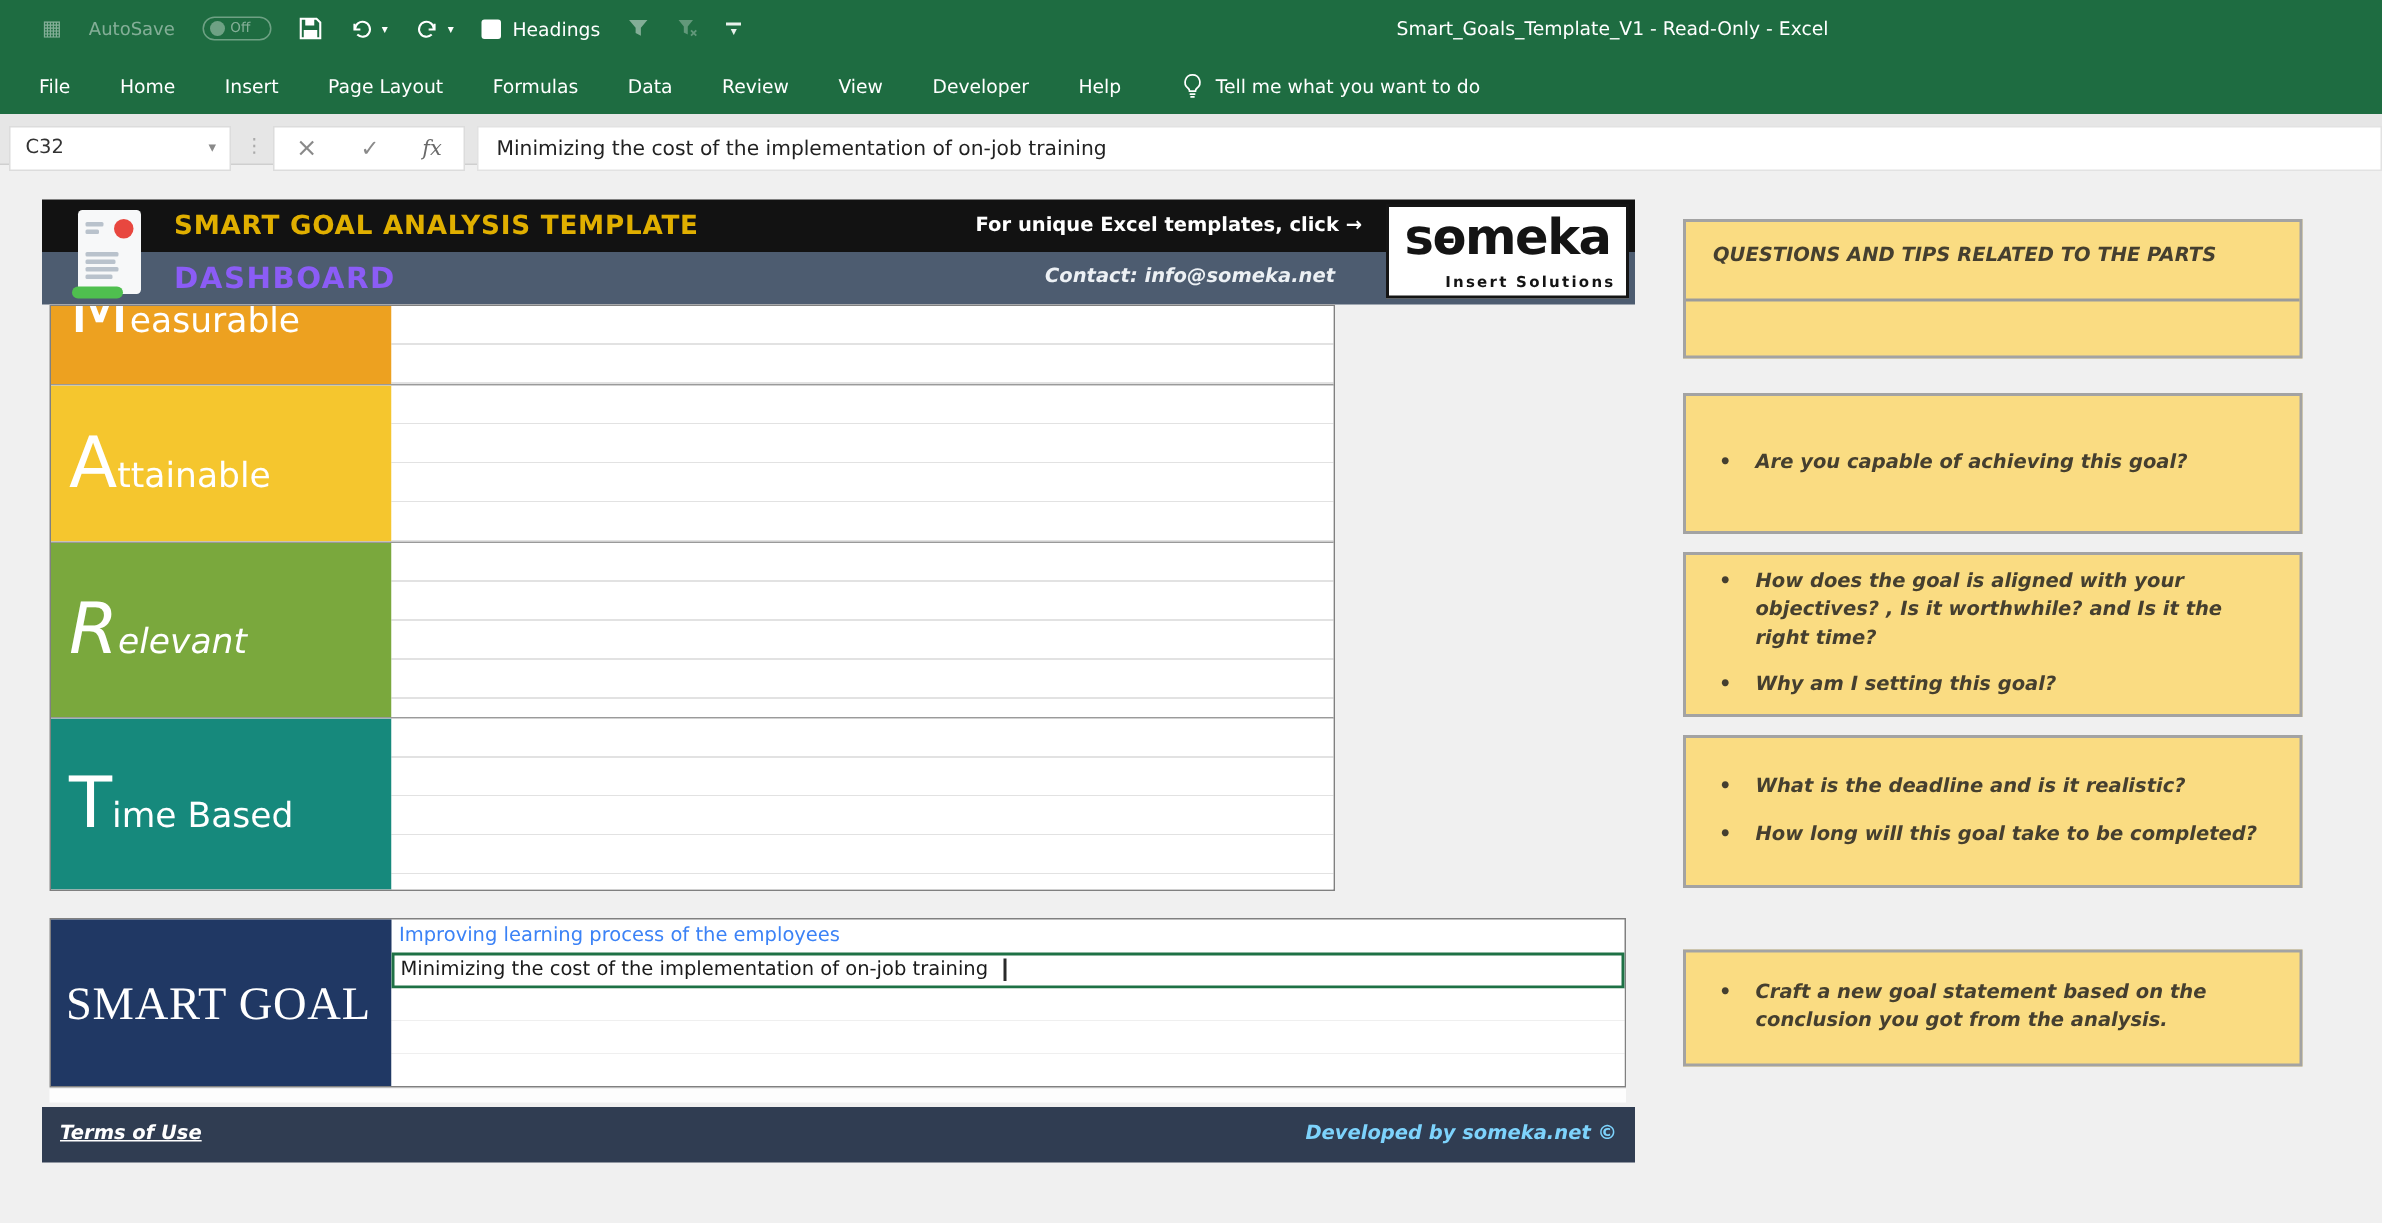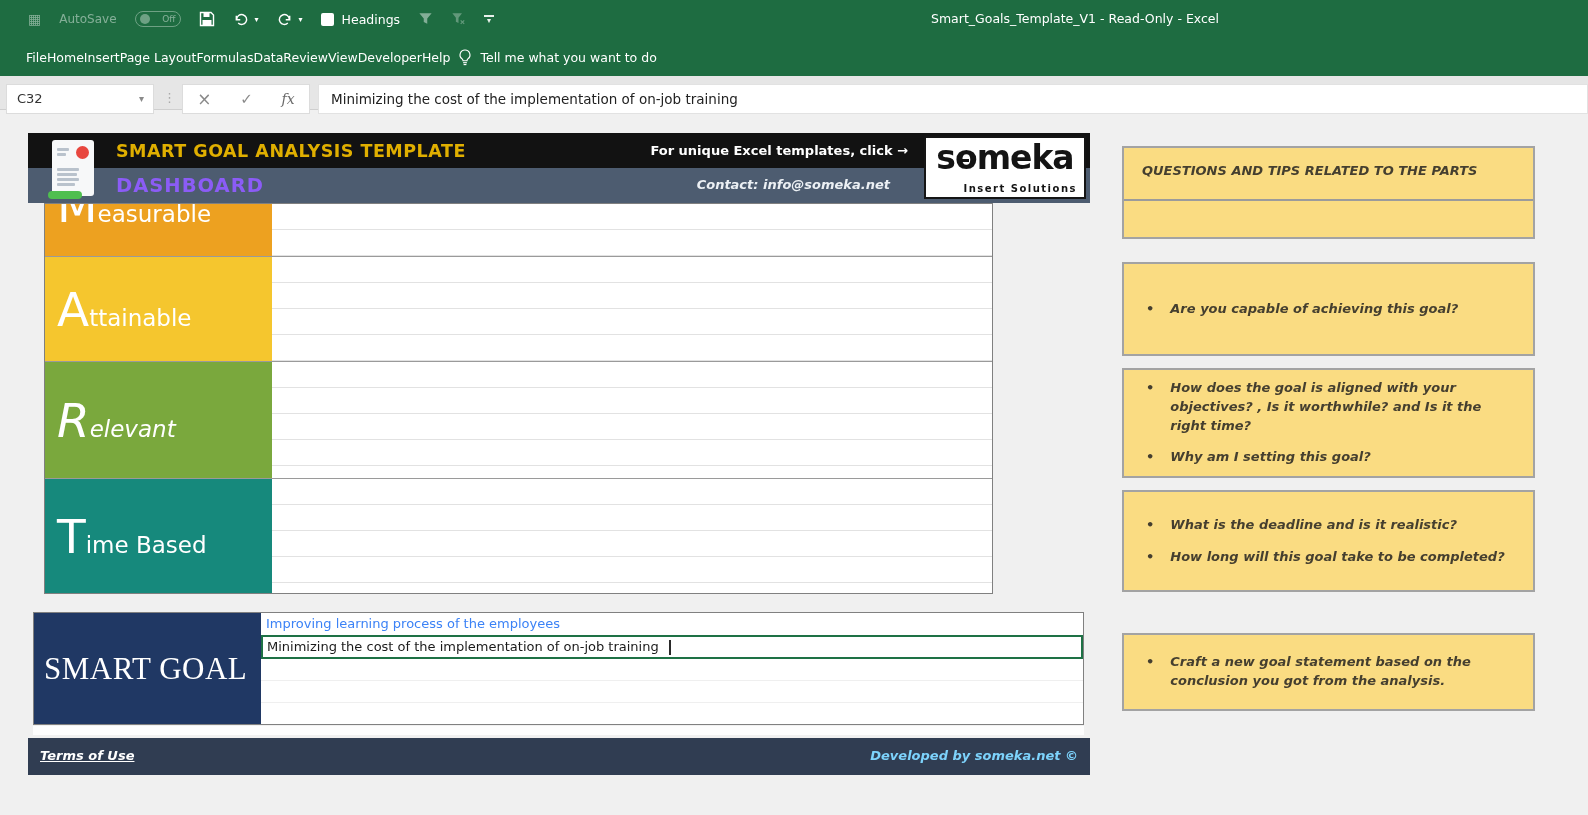"Off" .toggle-pill { justify-content: space-between -> none }
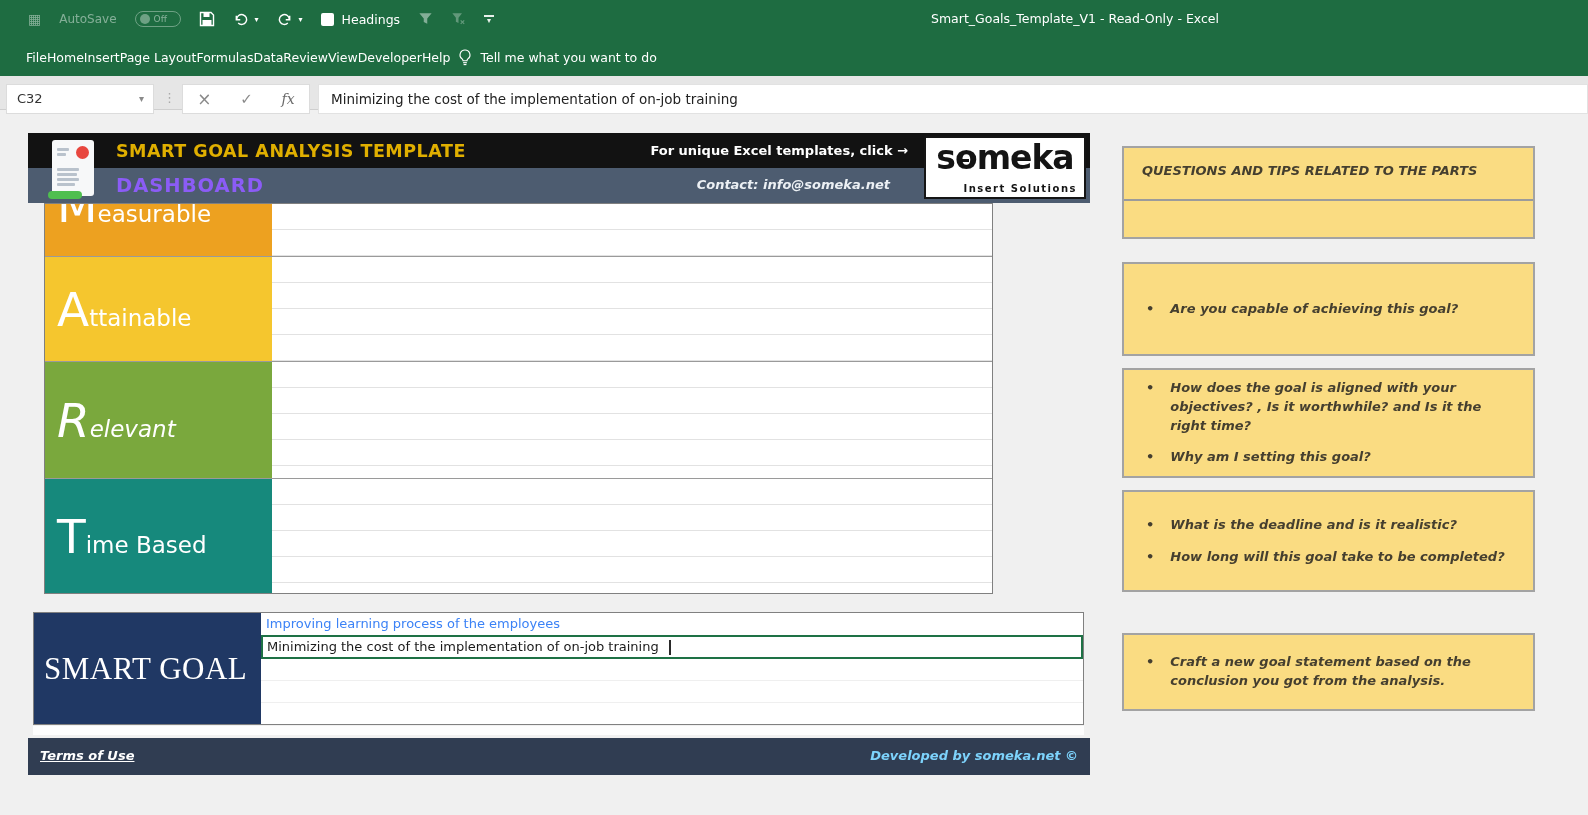"File" .menubar { gap: none -> 33px }
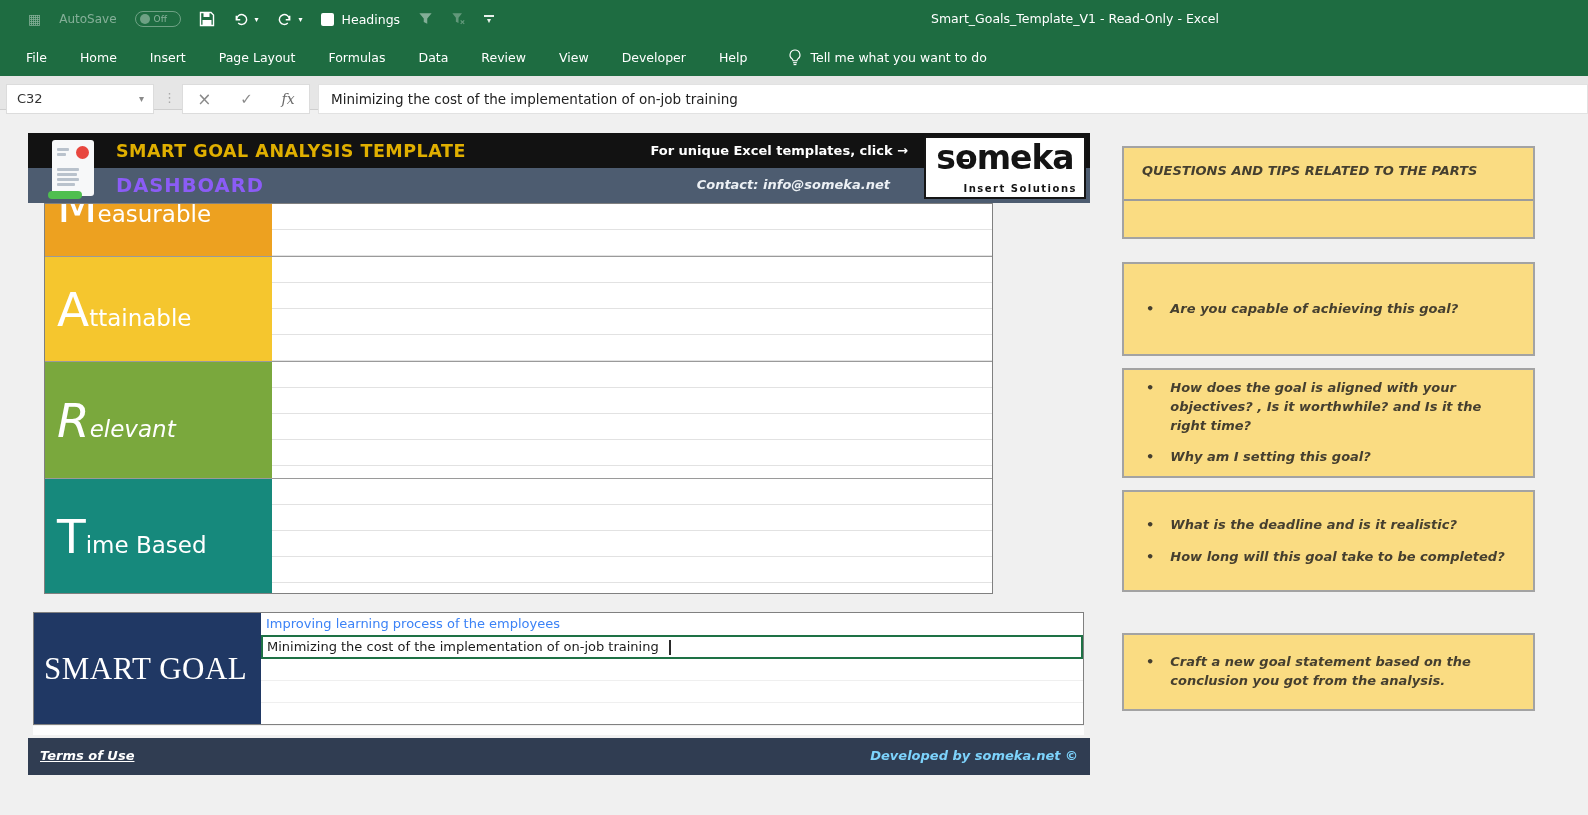"Measurable" .mart-table { left: 16px -> 5px; width: 949px -> 857px }
